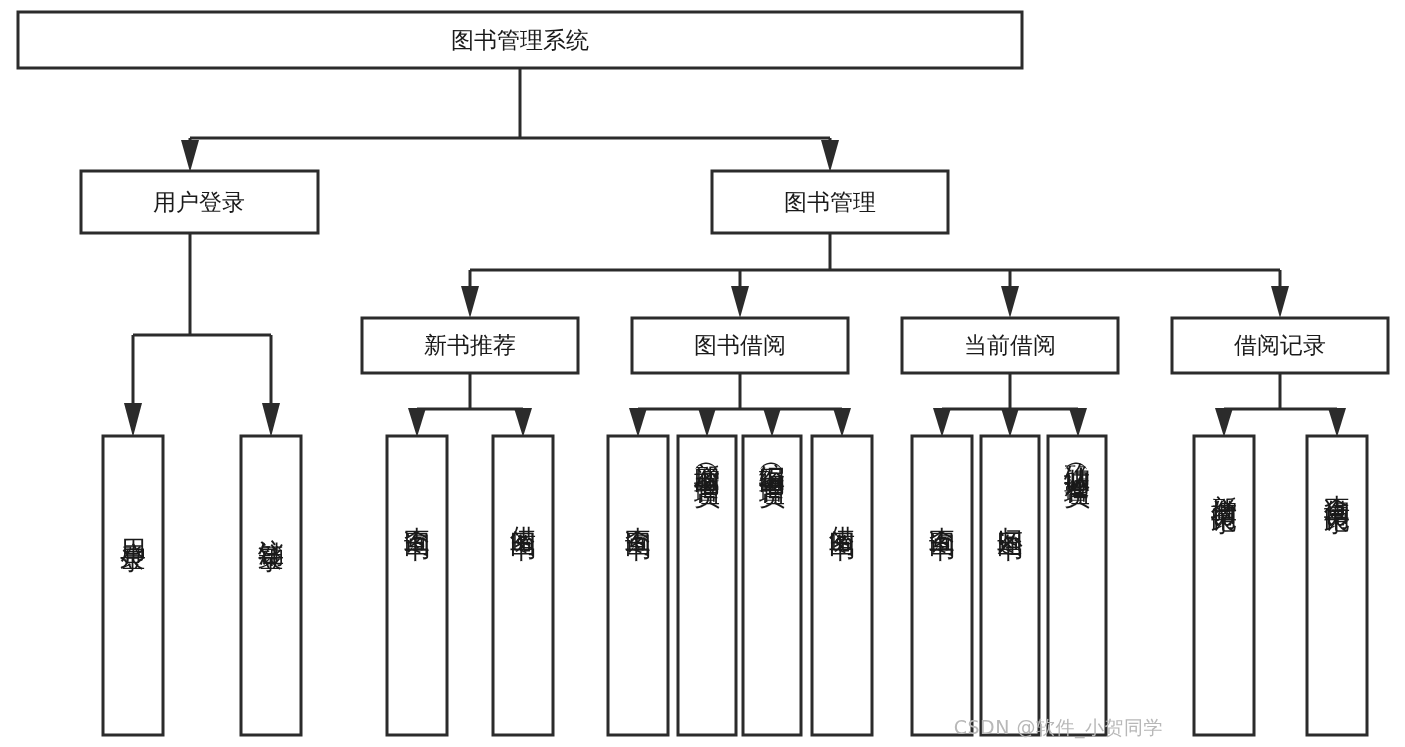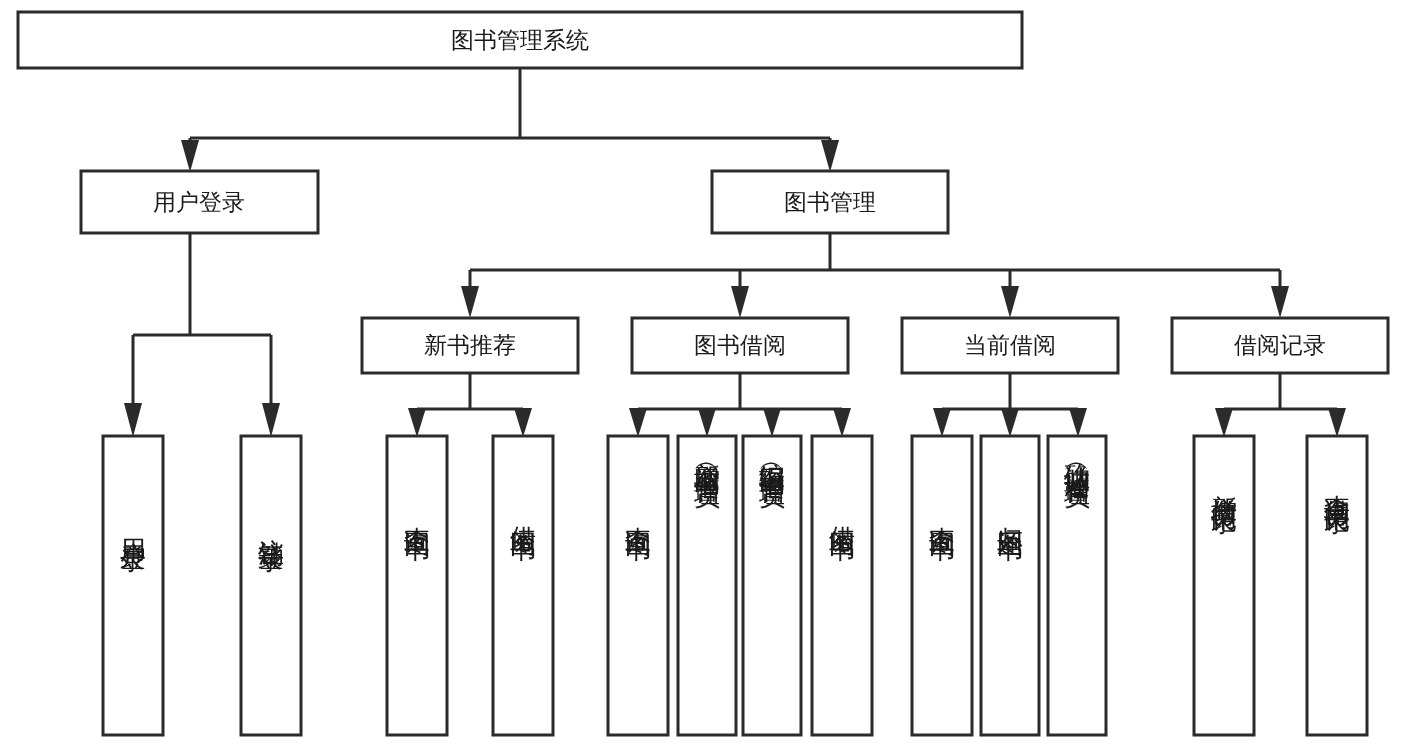"CSDN @软件_小贺同学" div.watermark { html: none -> <div>CSDN @软件_小贺同学</div> }
